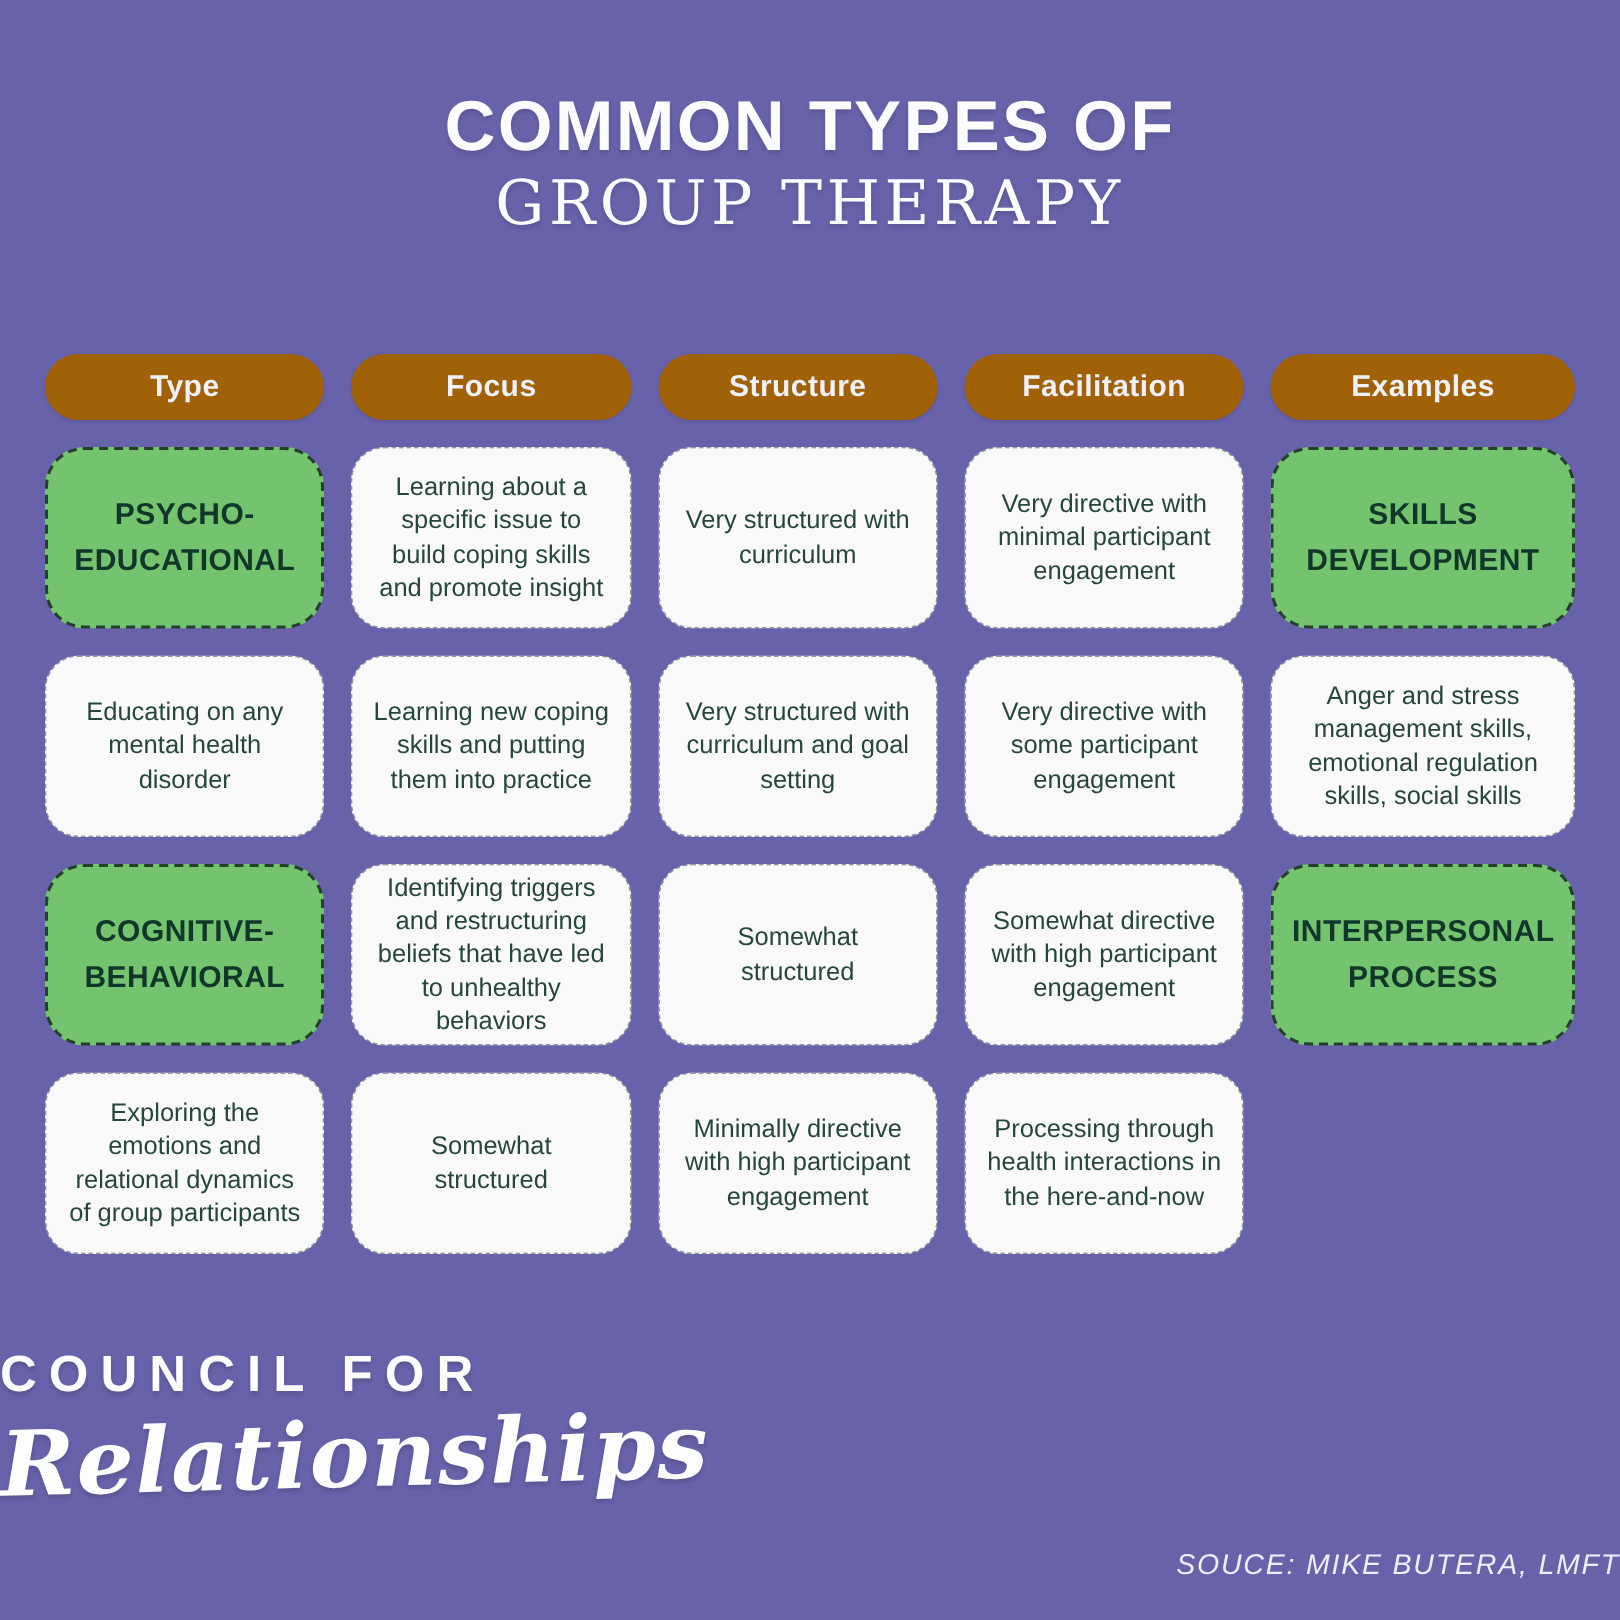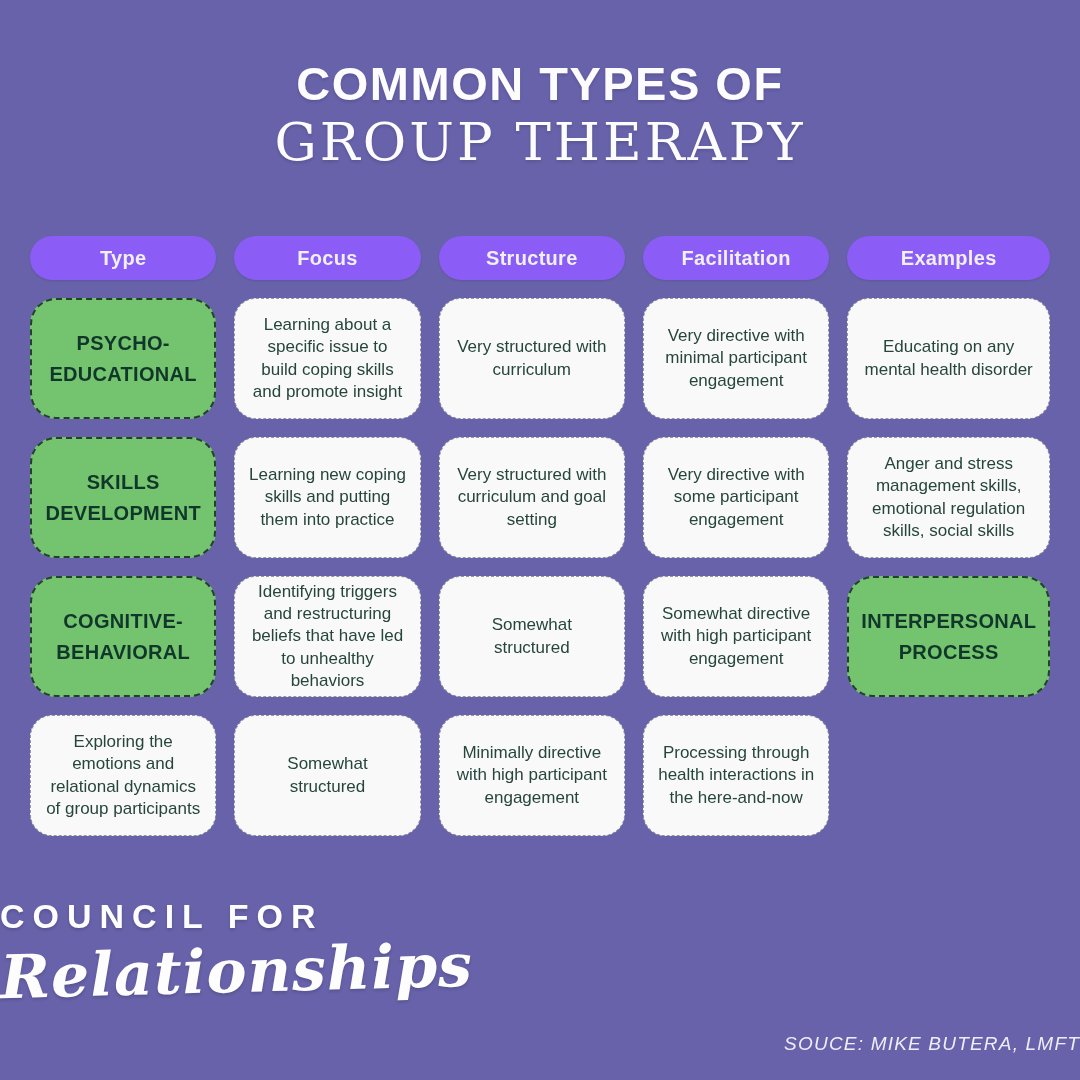"GROUP THERAPY" .title-line2 { font-size: 53px -> 41px }
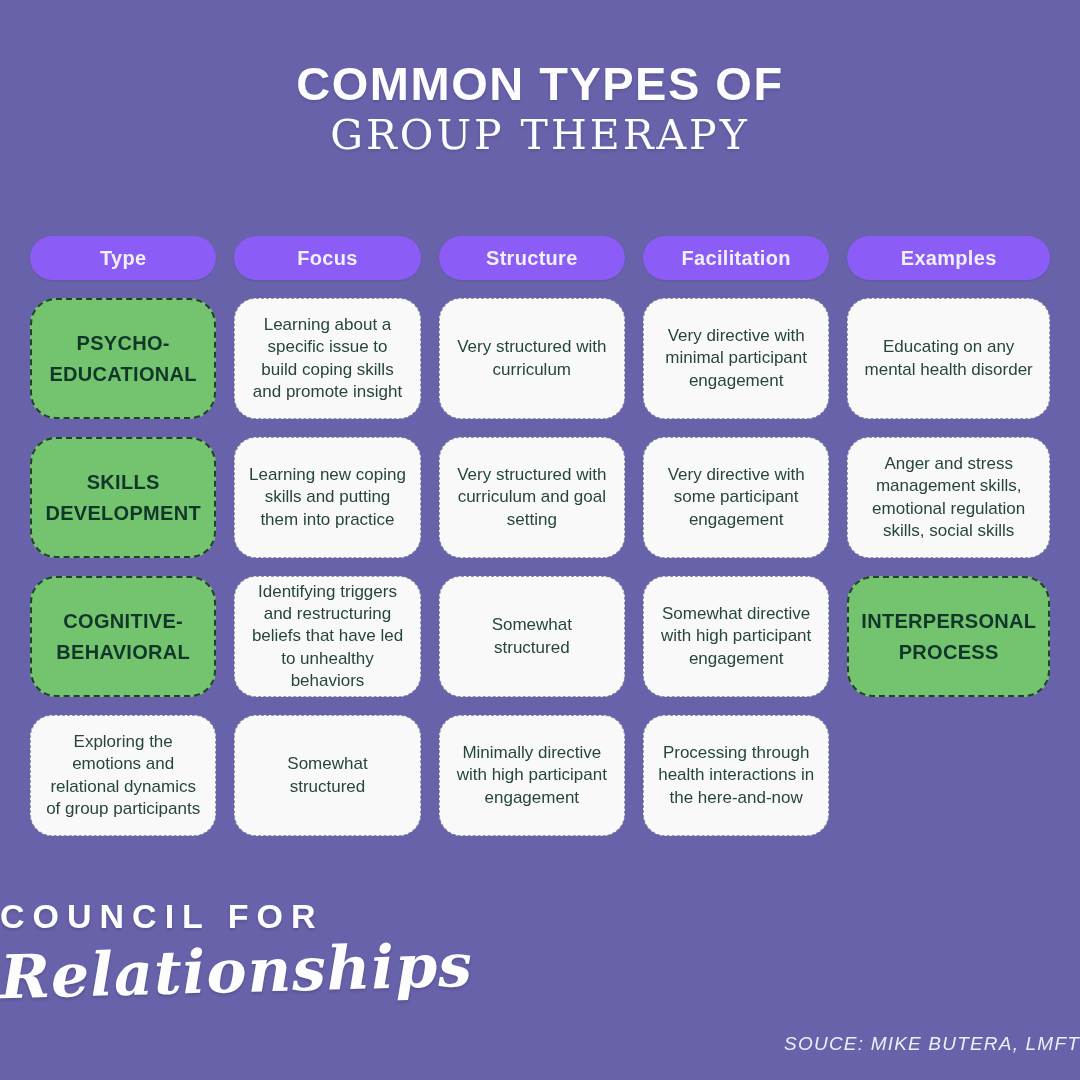"Type" .pill { background: #8b5cf6 -> #a16207 }
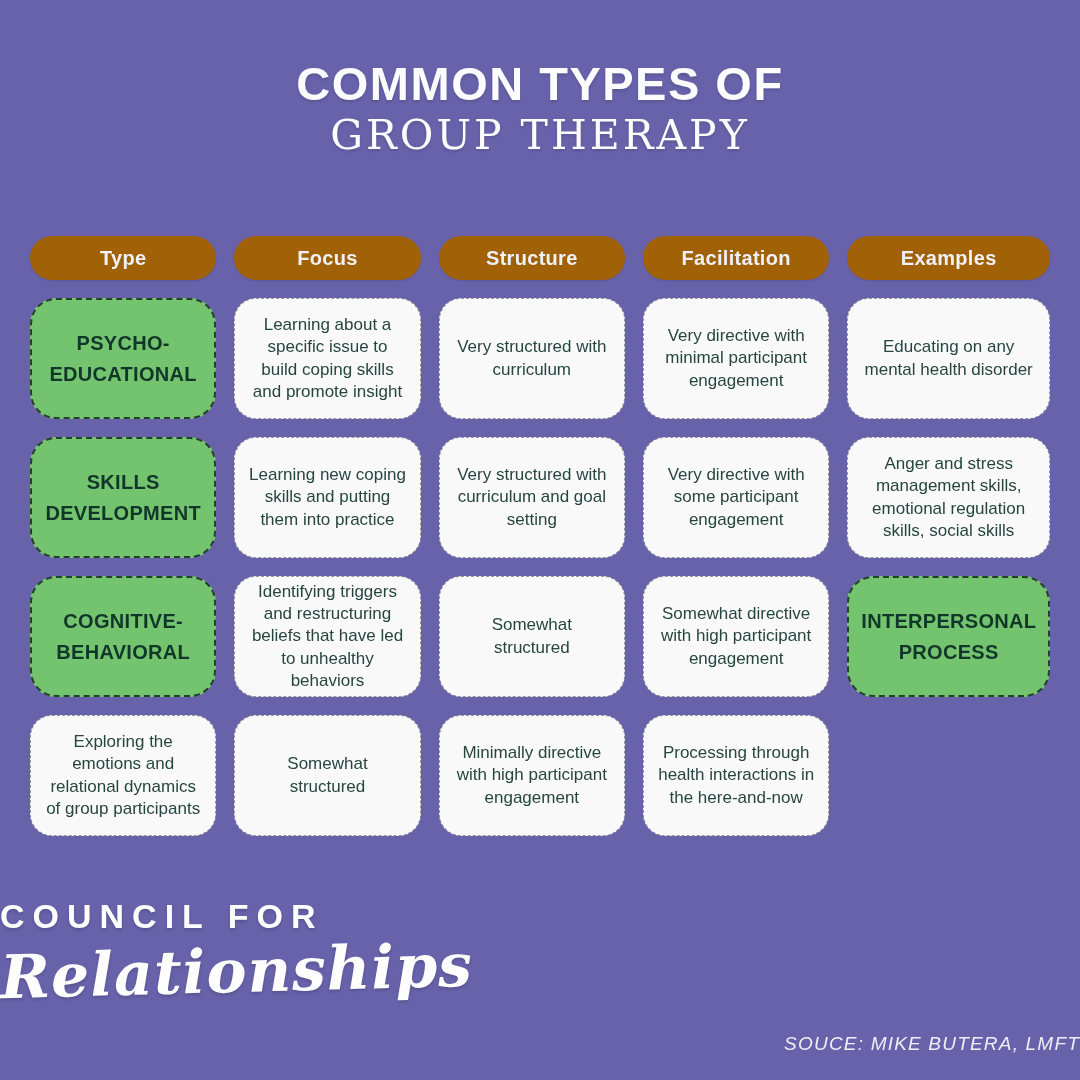"Educating on any mental health" div.cell { order: before "SKILLS DEVELOPMENT" -> after "SKILLS DEVELOPMENT" }
